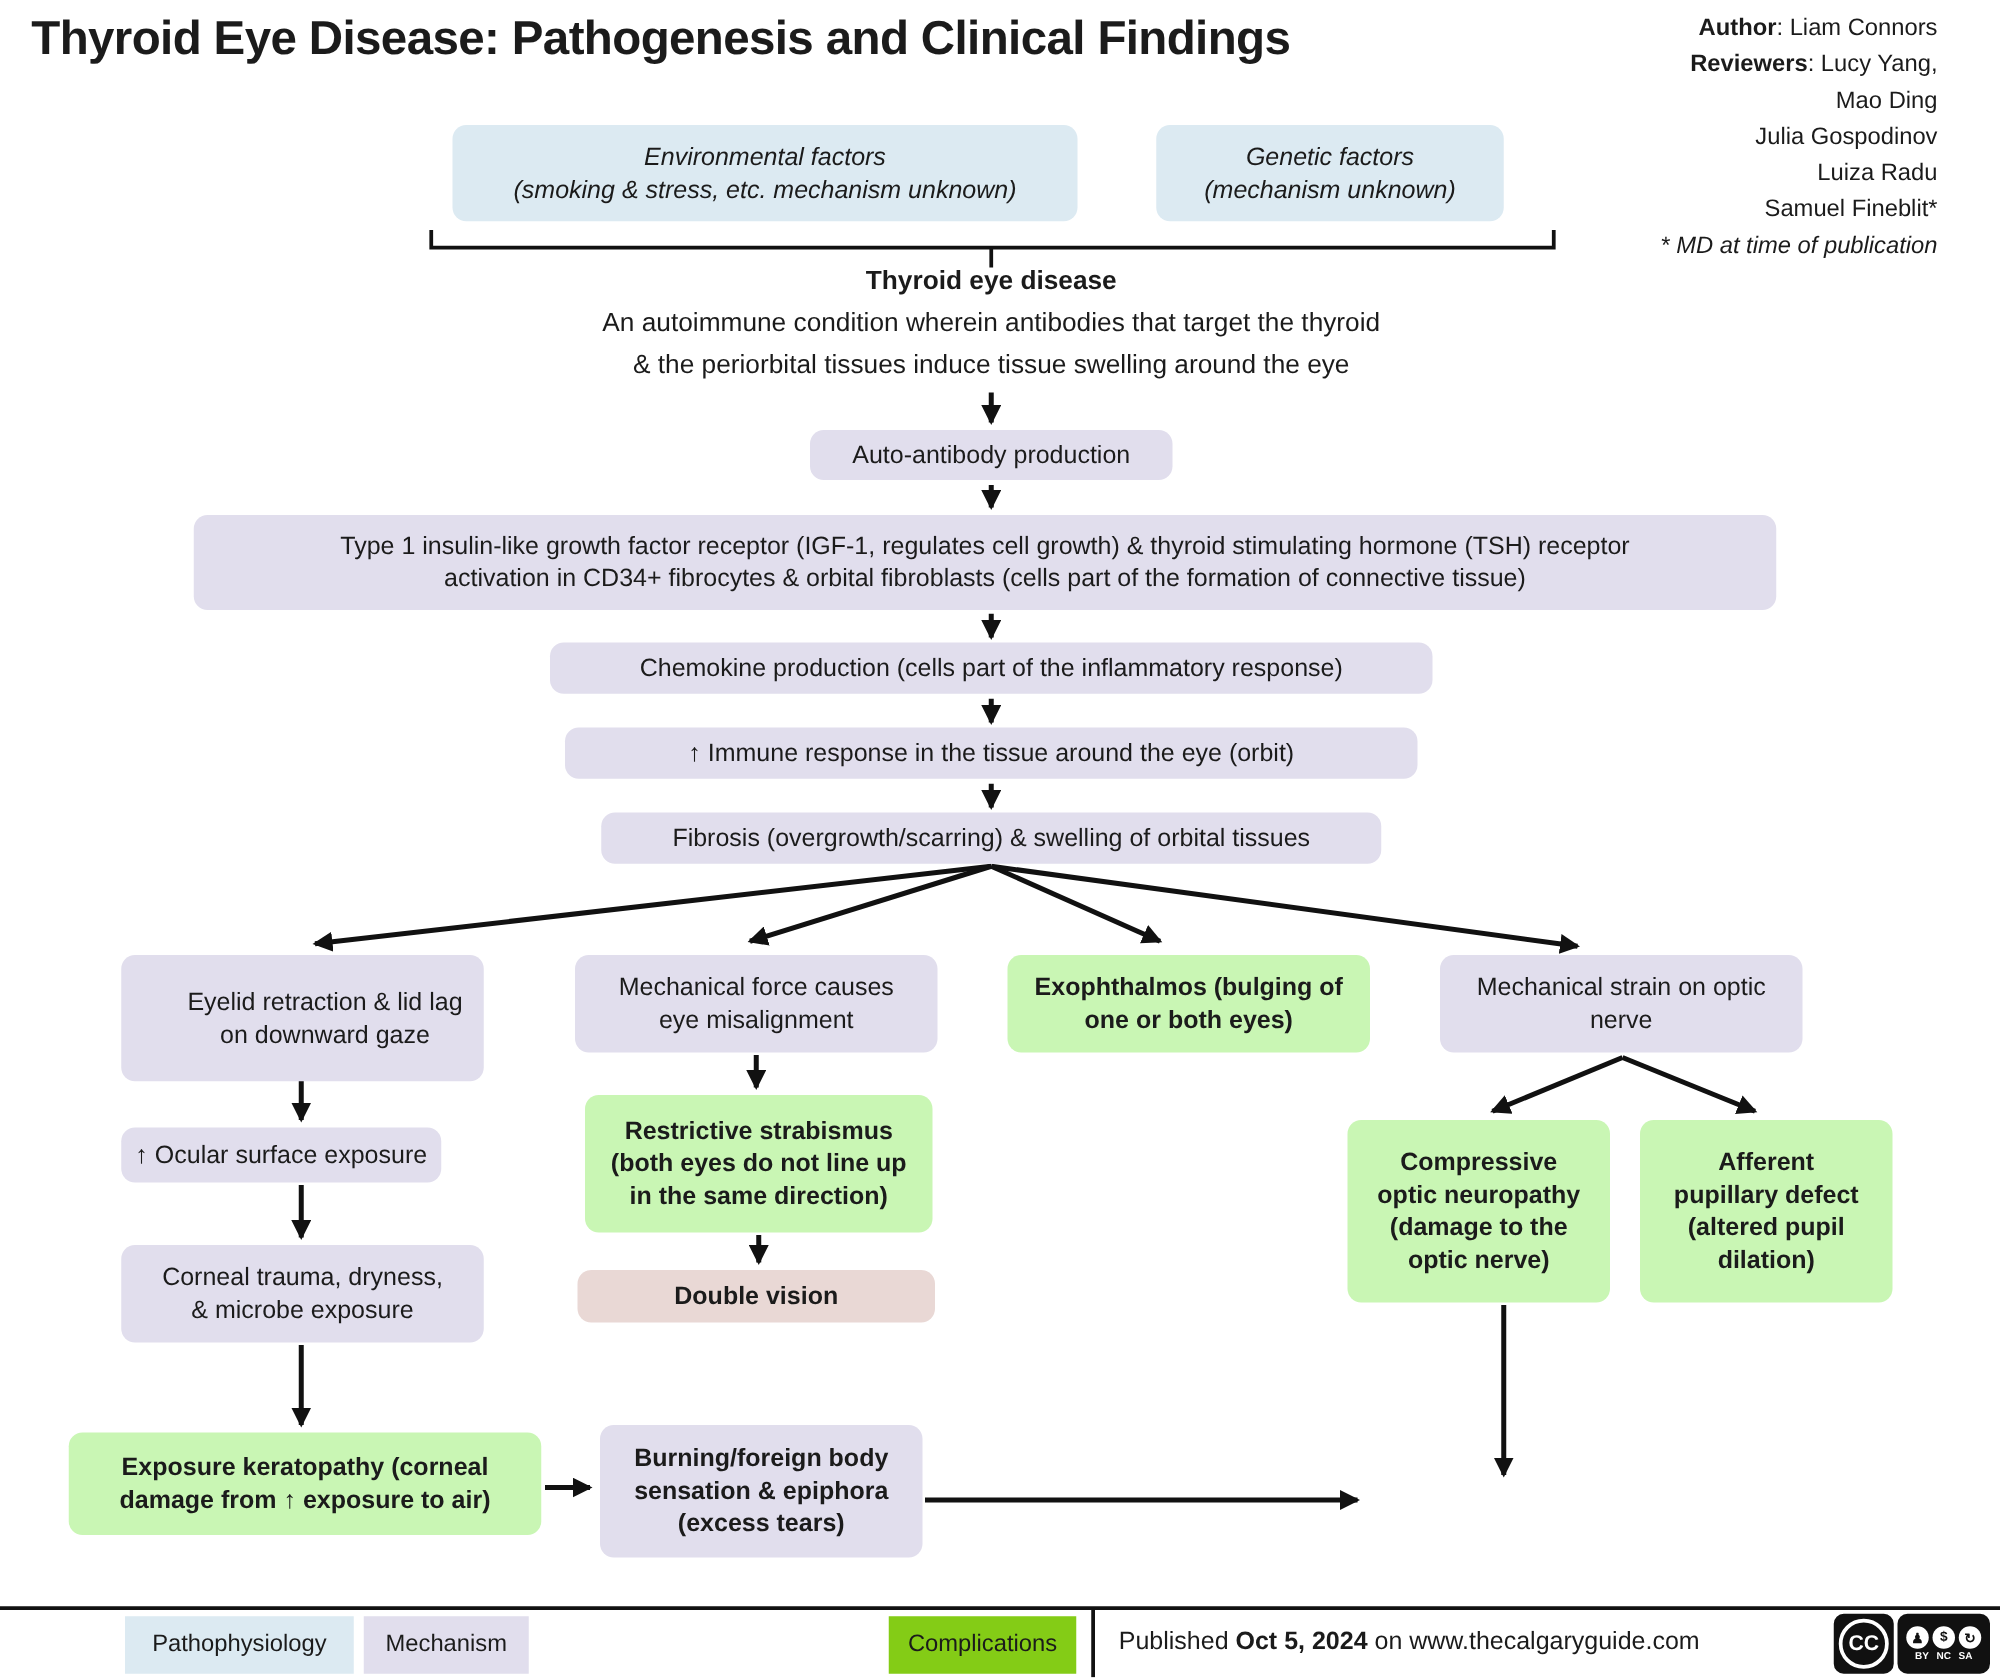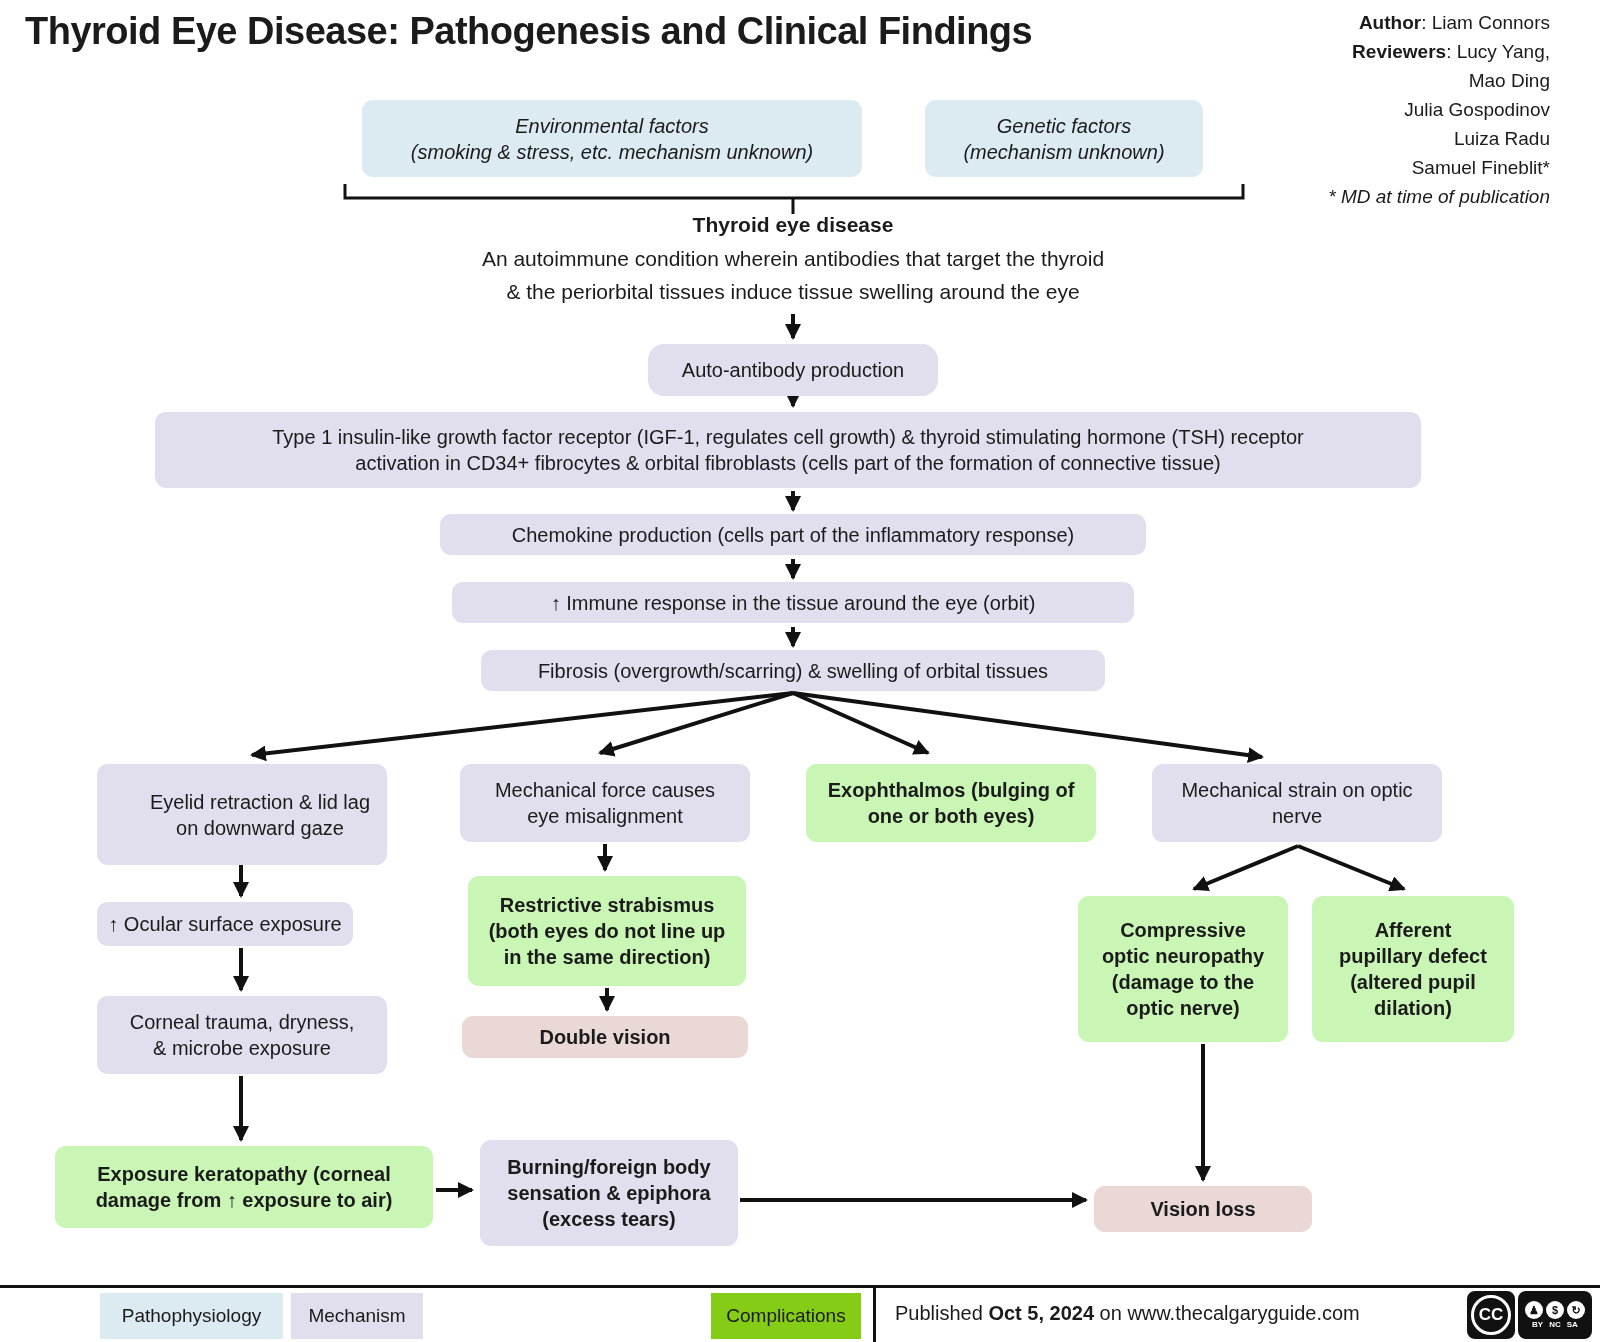"Auto-antibody production" div.node { border-radius: 16px -> none; height: 52px -> 40px }
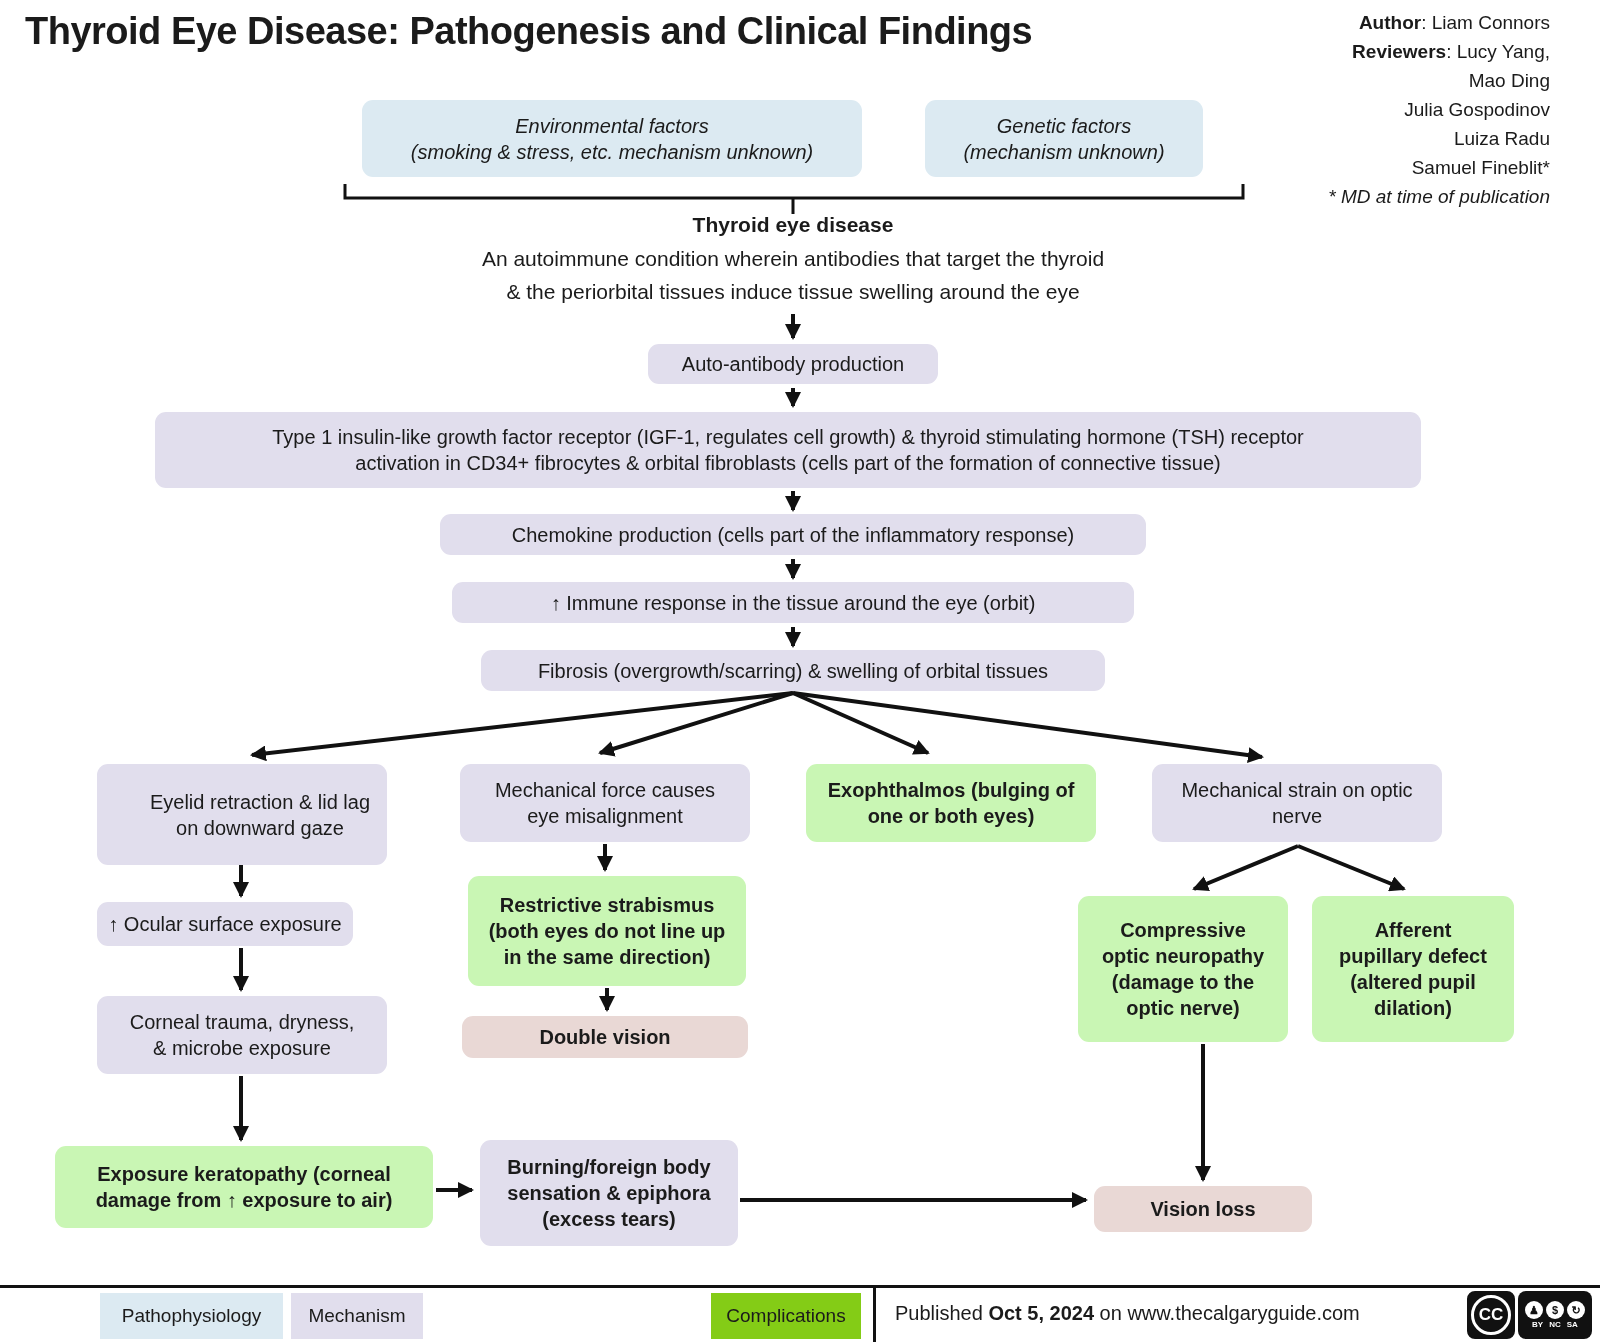"Vision loss" div.node { html: <div><span>Vision loss</span></div> -> none }
